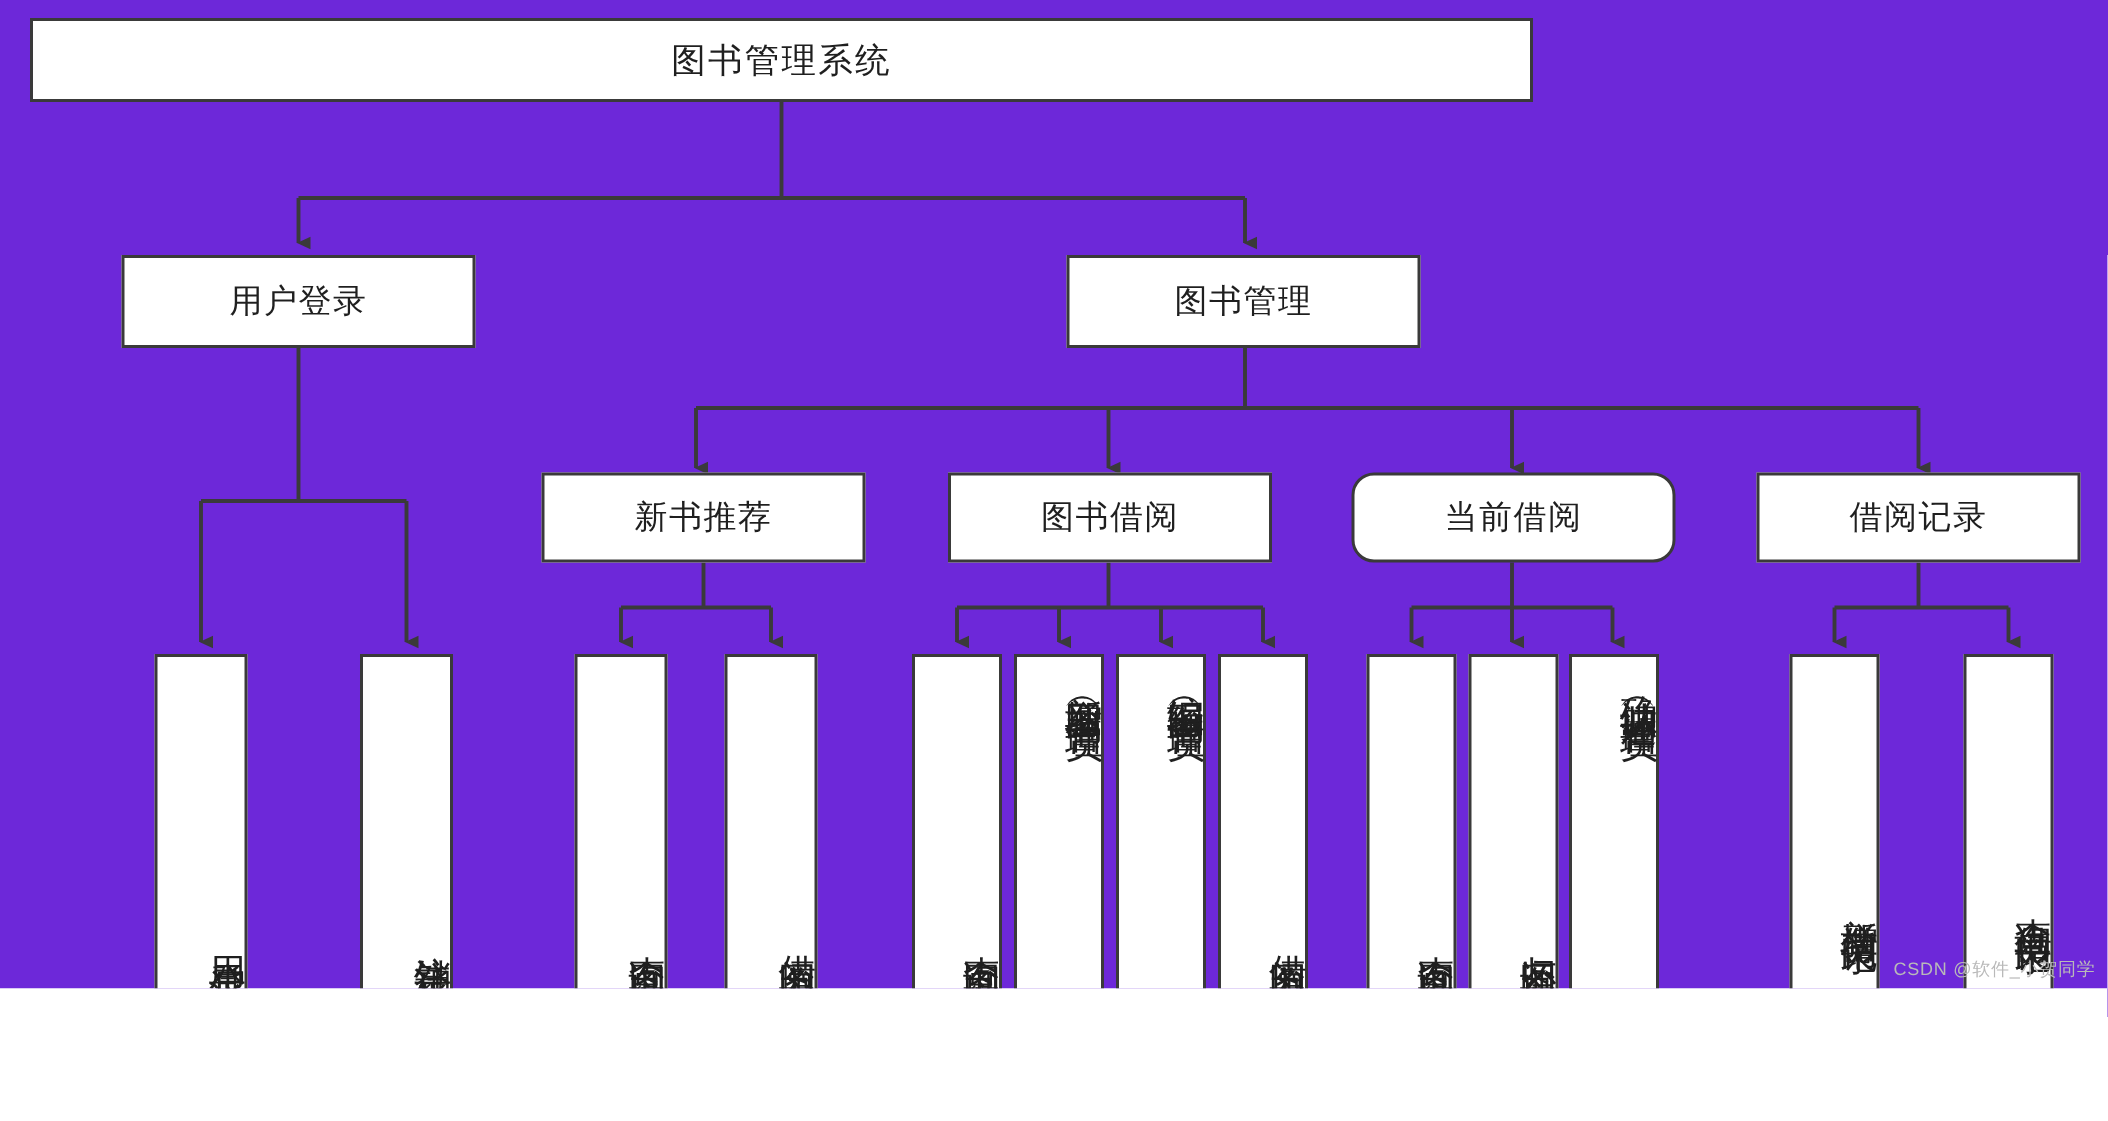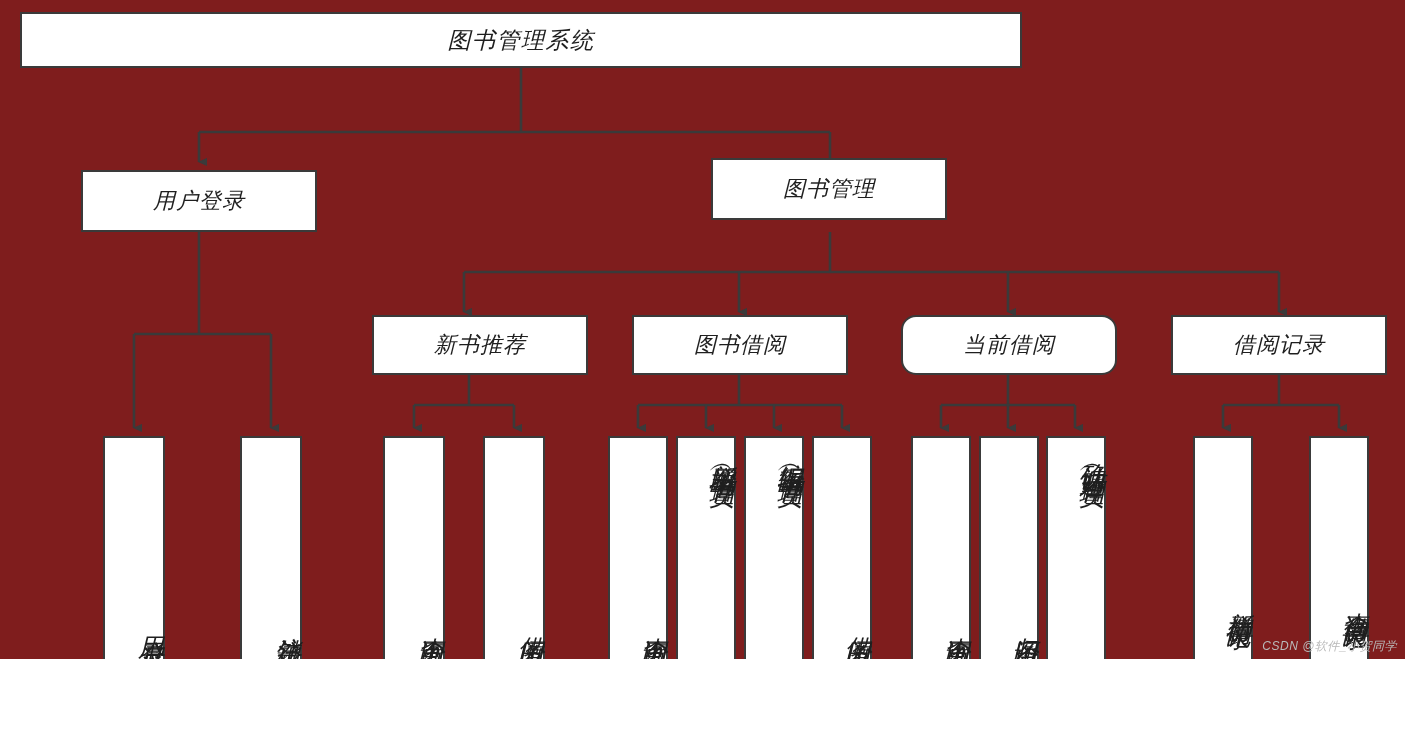"图书管理系统" #diagram-root { background: #7f1d1d -> #6d28d9; font-style: italic -> none }
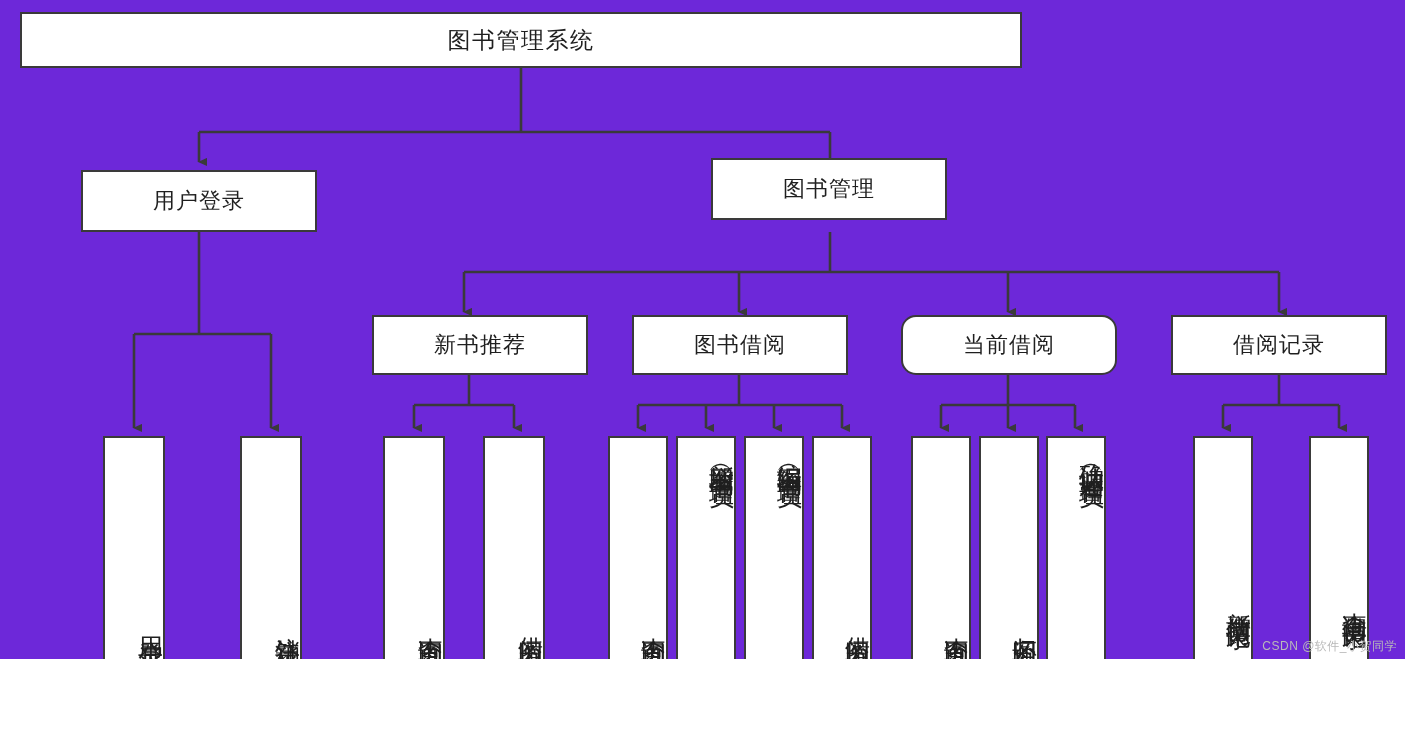"图书管理" div.node { top: 158px -> 170px }
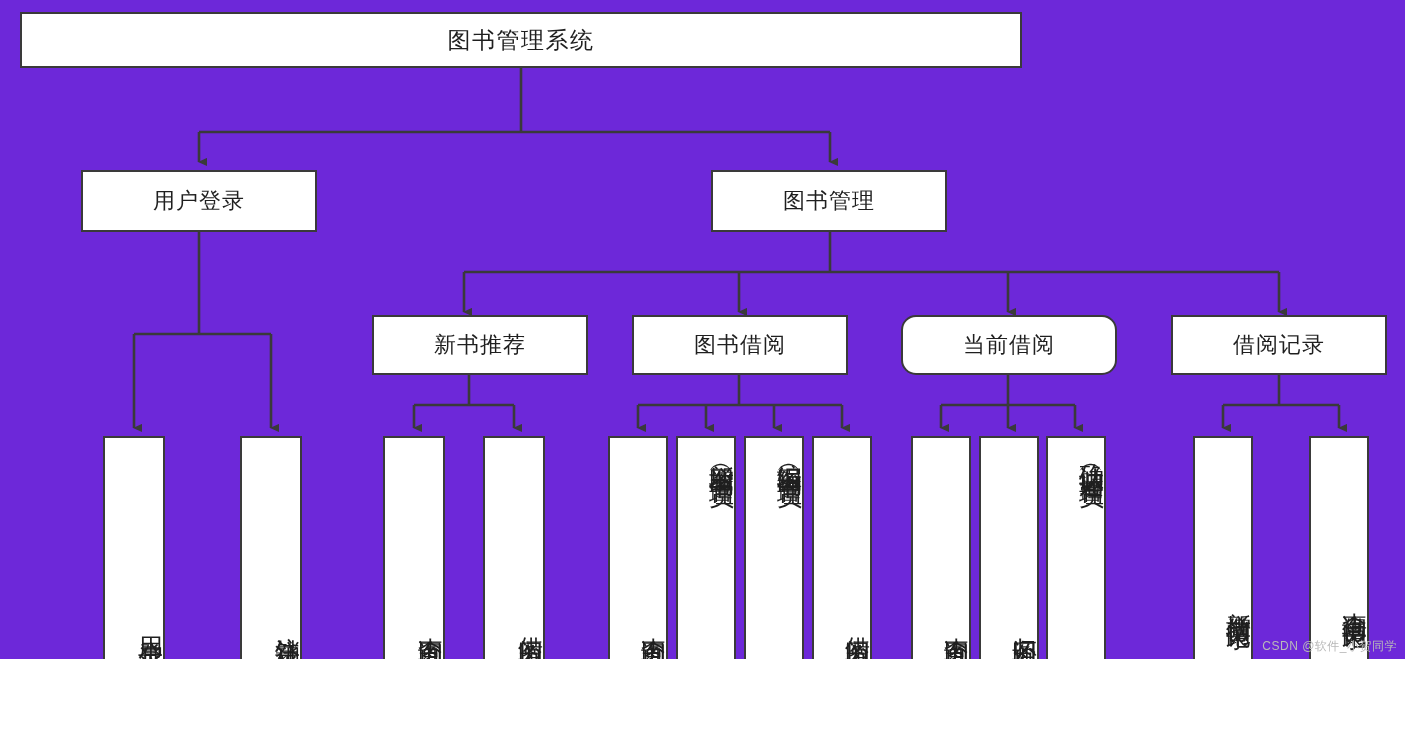"新书推荐" div.node { left: 372px -> 361px }
